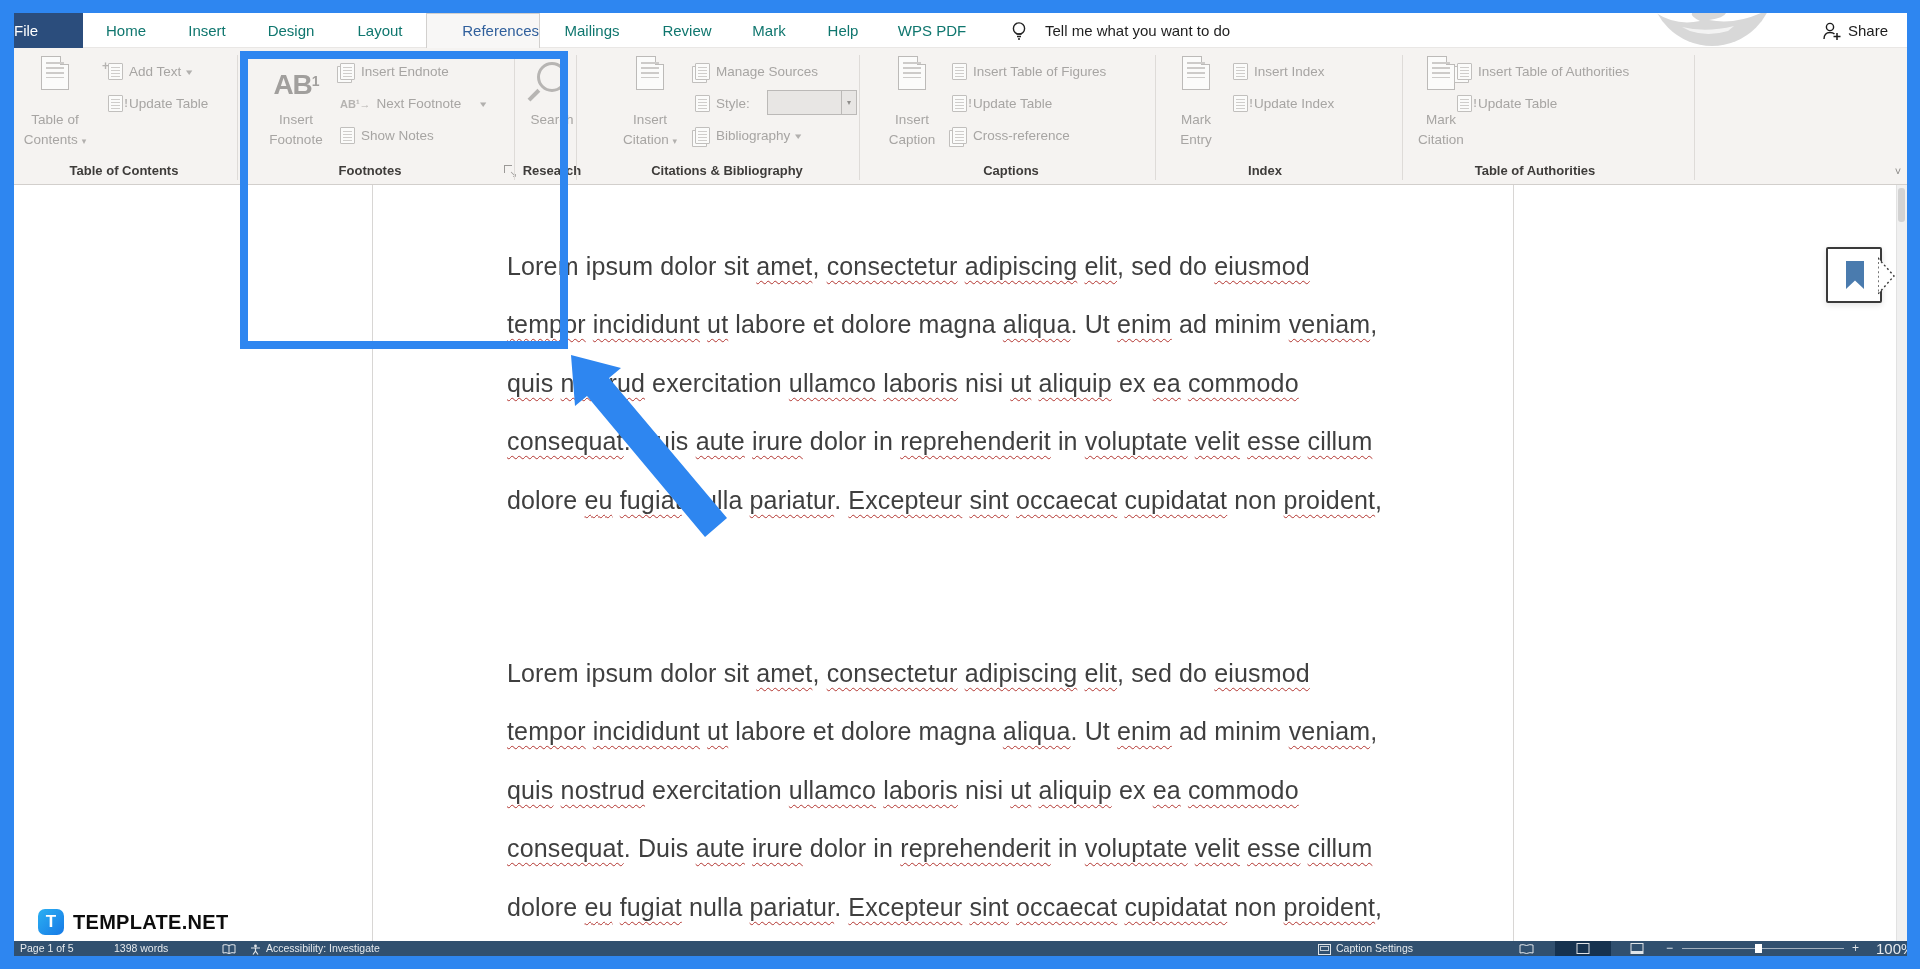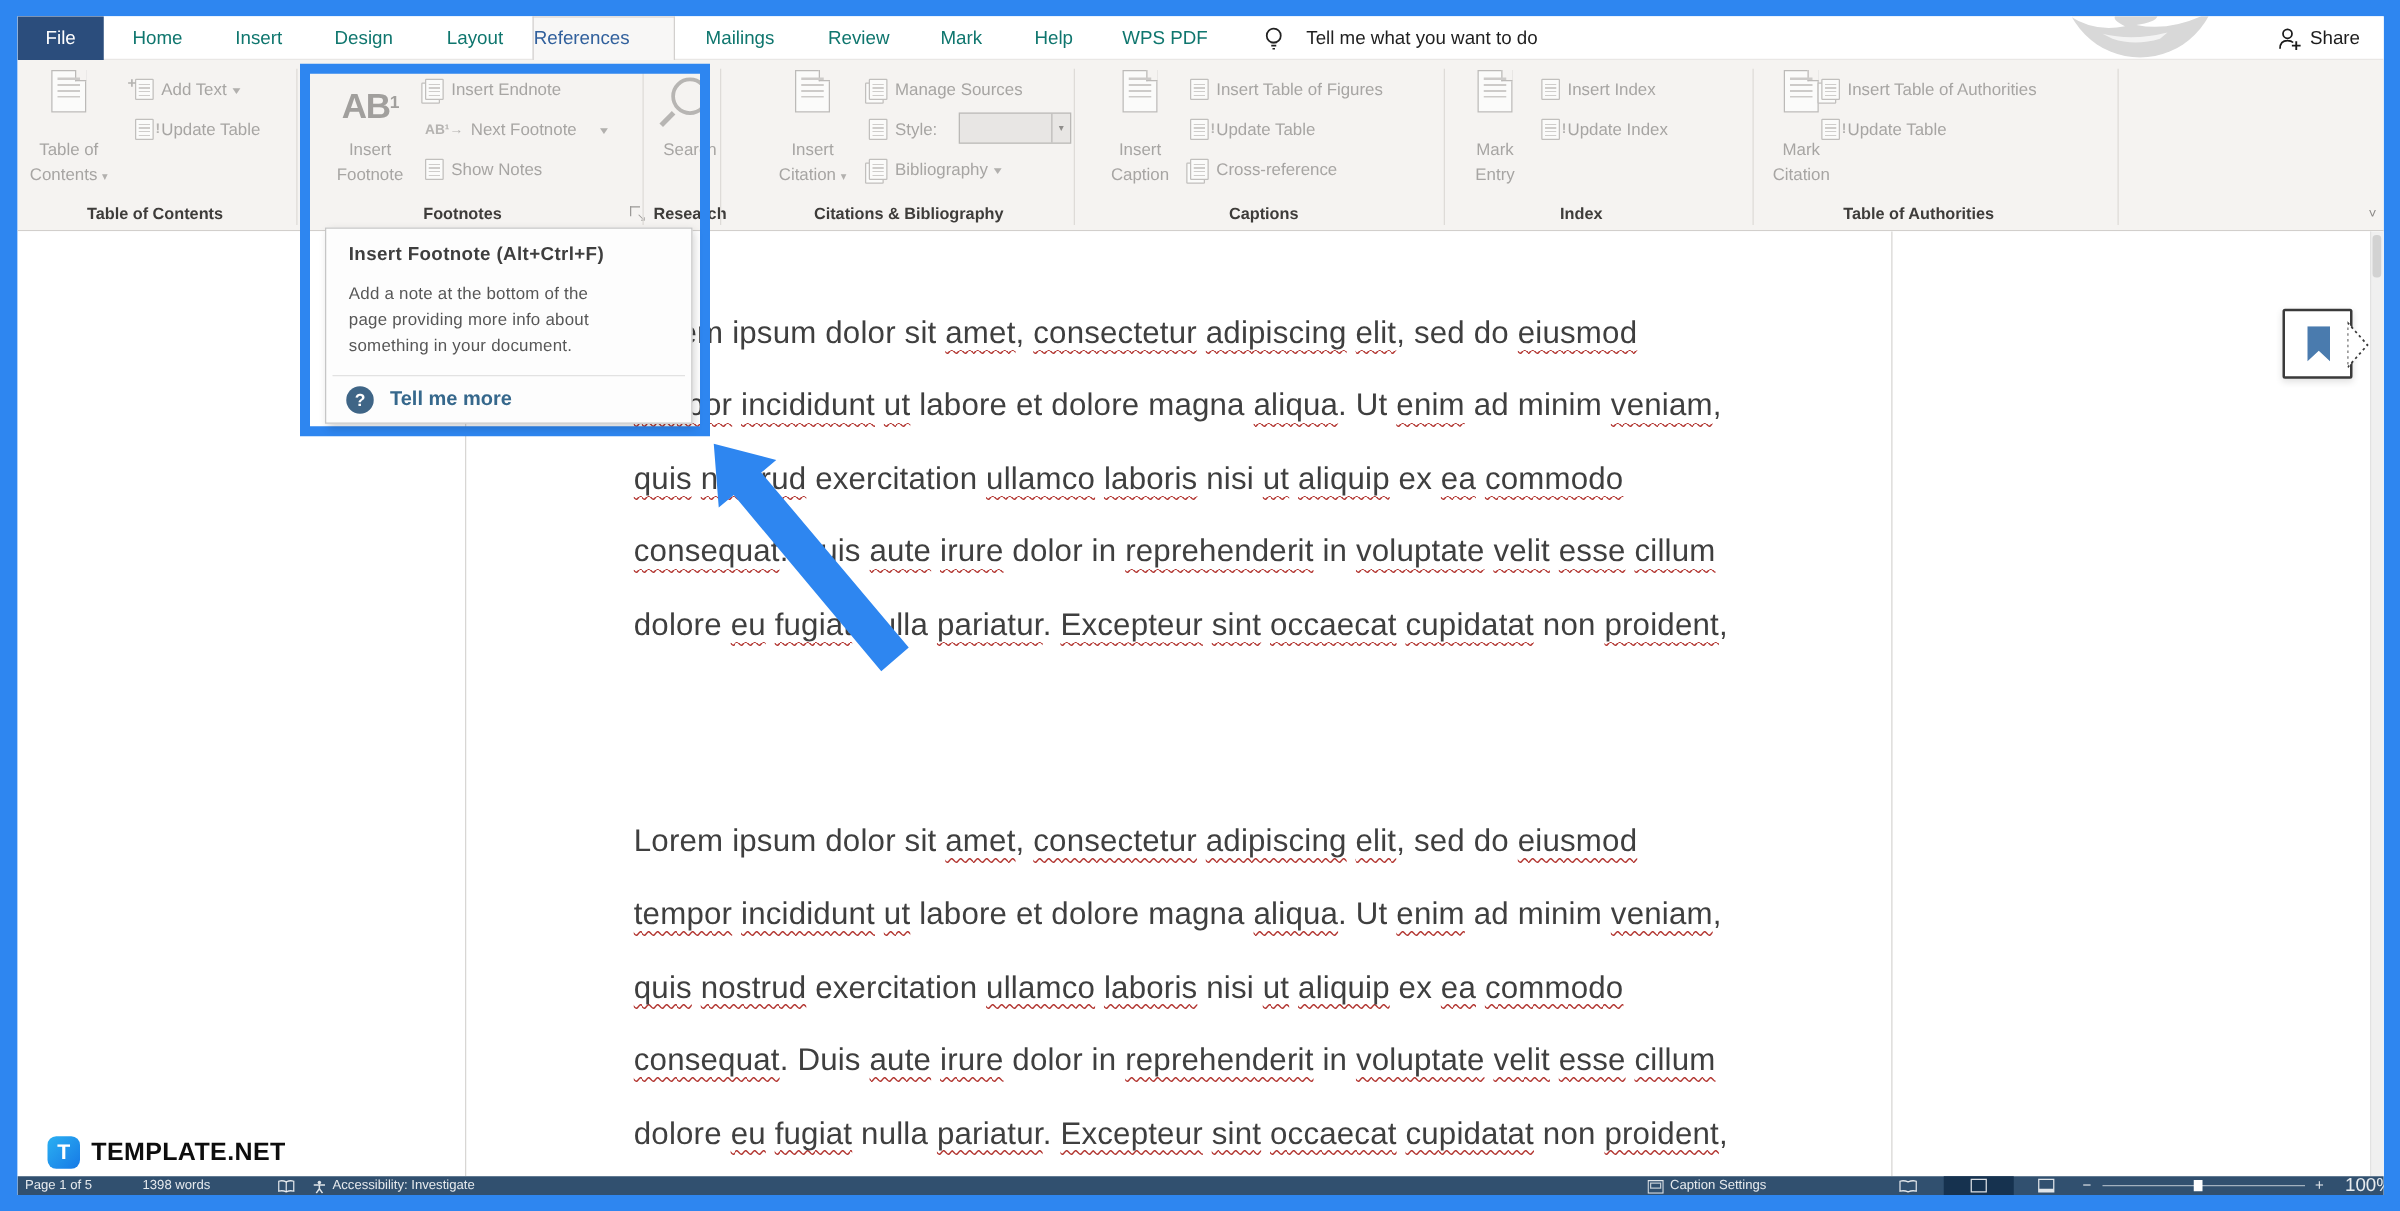"File" .tab-file { text-align: center -> none }
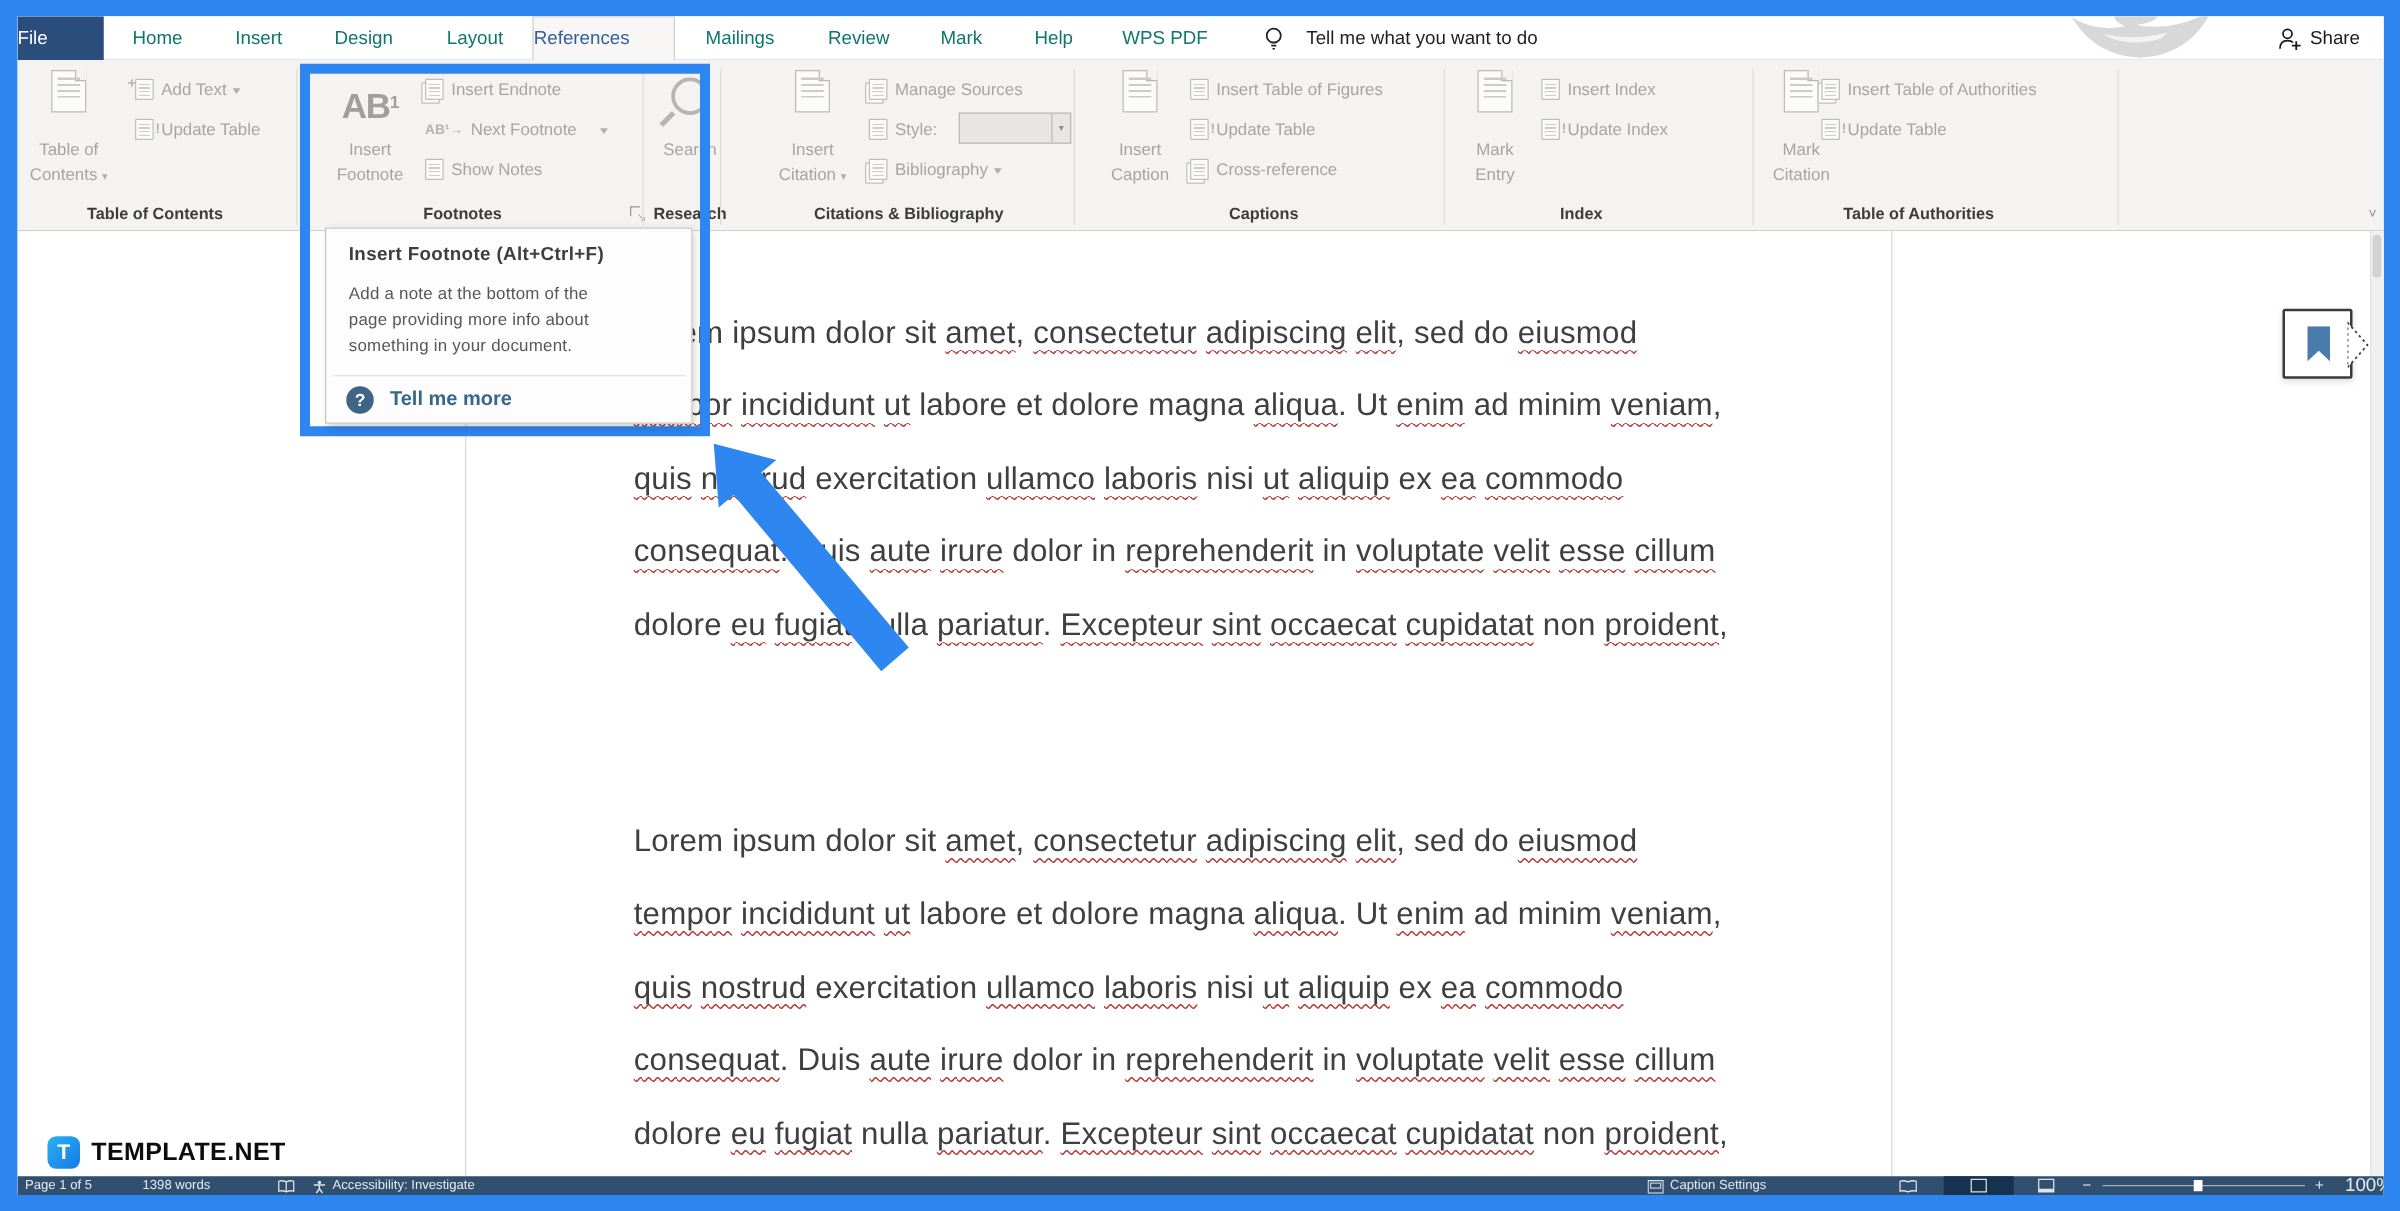"References" .tab-active { text-align: left -> right }
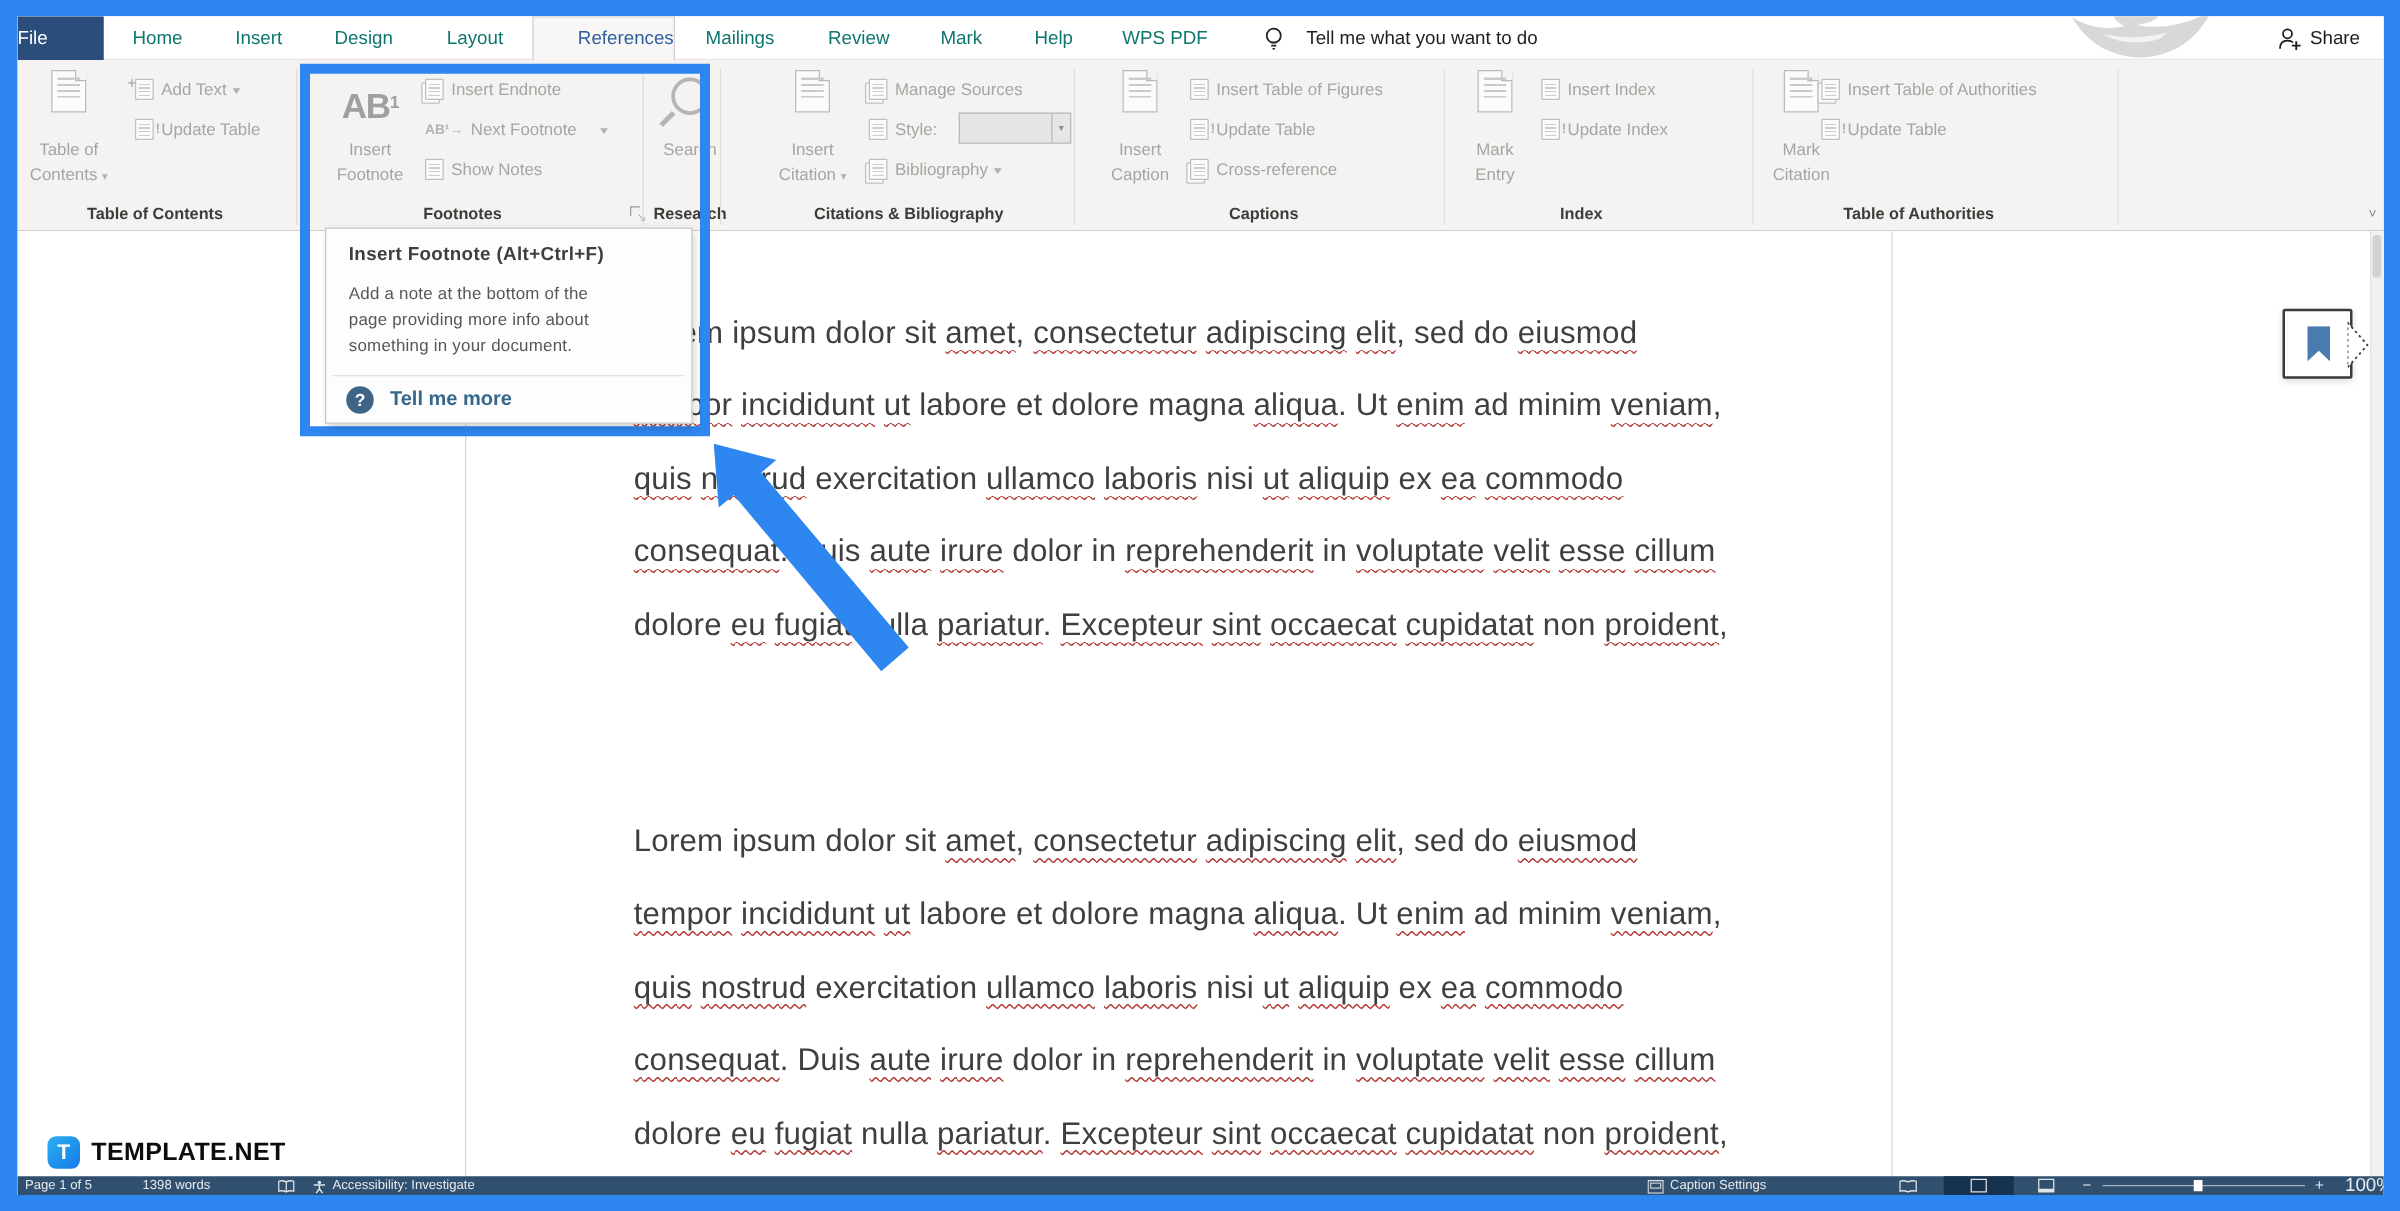"Insert Footnote (Alt+Ctrl+F)" div.tooltip { html: <div> <div>Insert Footnote (Alt+Ctrl+F)</div> <div><span>Add a note at the bottom of the</span><br><span>page providing more info about</span><br><span>something in your document.</span></div> <div></div> <div>?</div> <div>Tell me more</div> </div> -> none }
